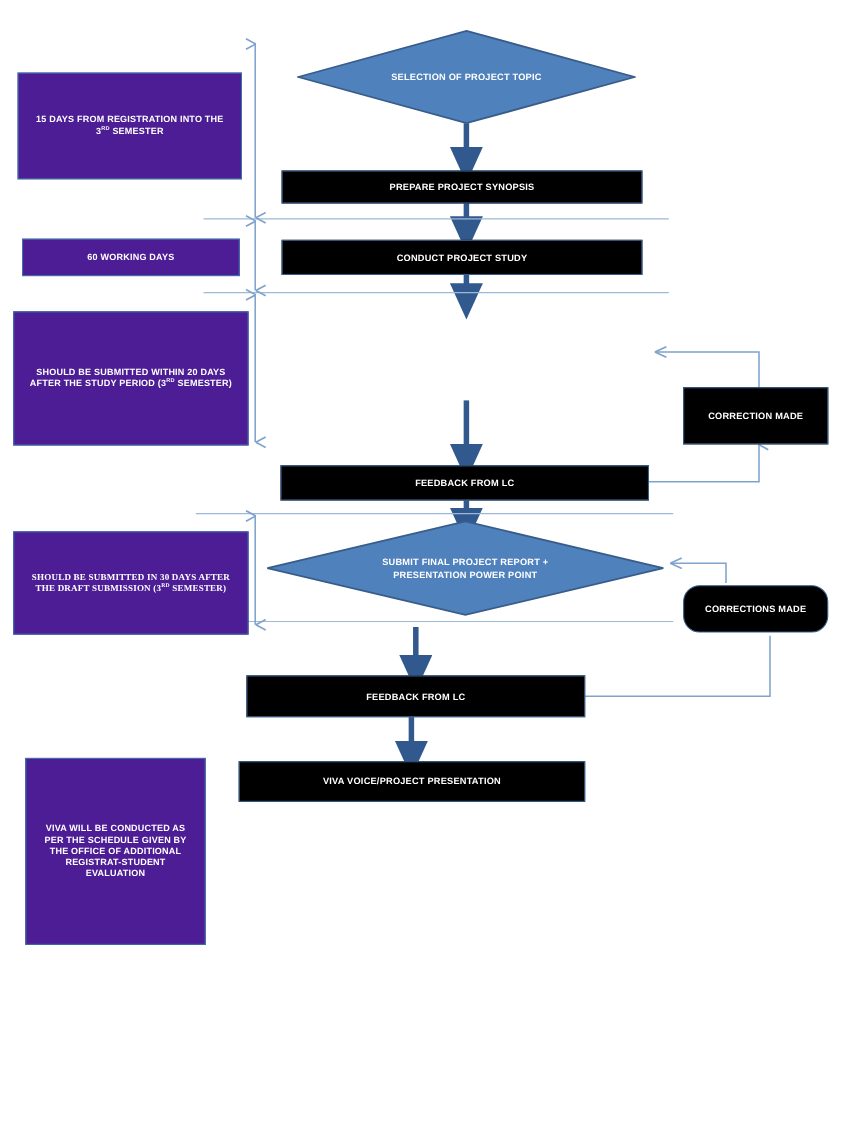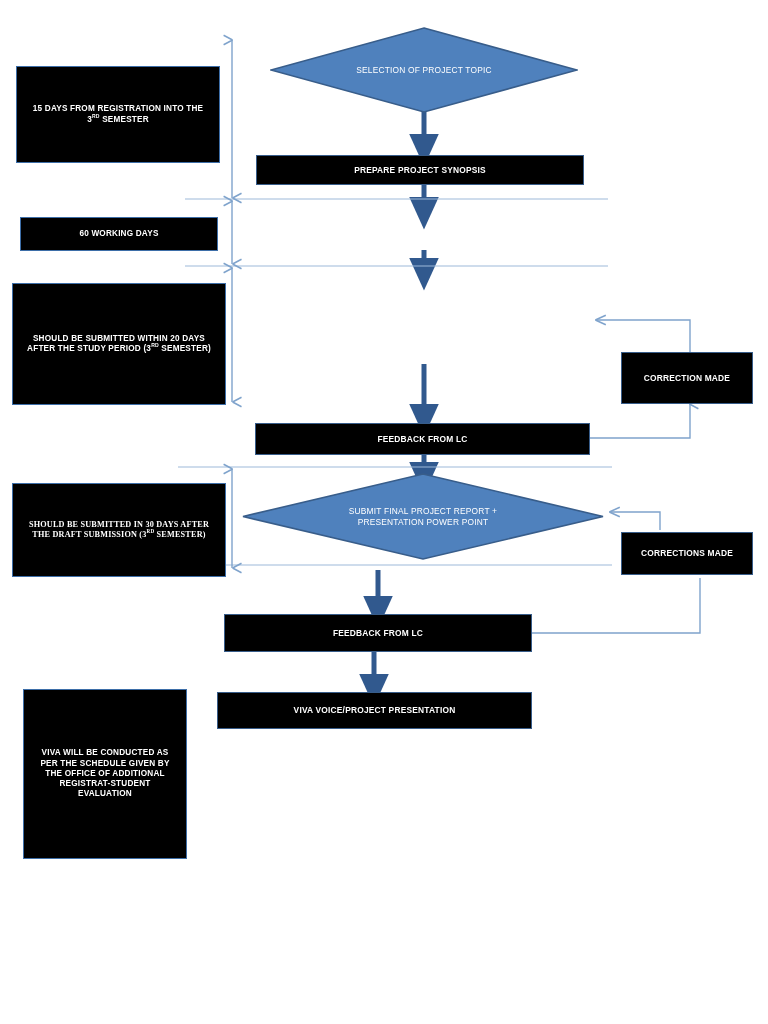"SELECTION OF PROJECT TOPIC" .diamond-label { font-weight: normal -> bold }
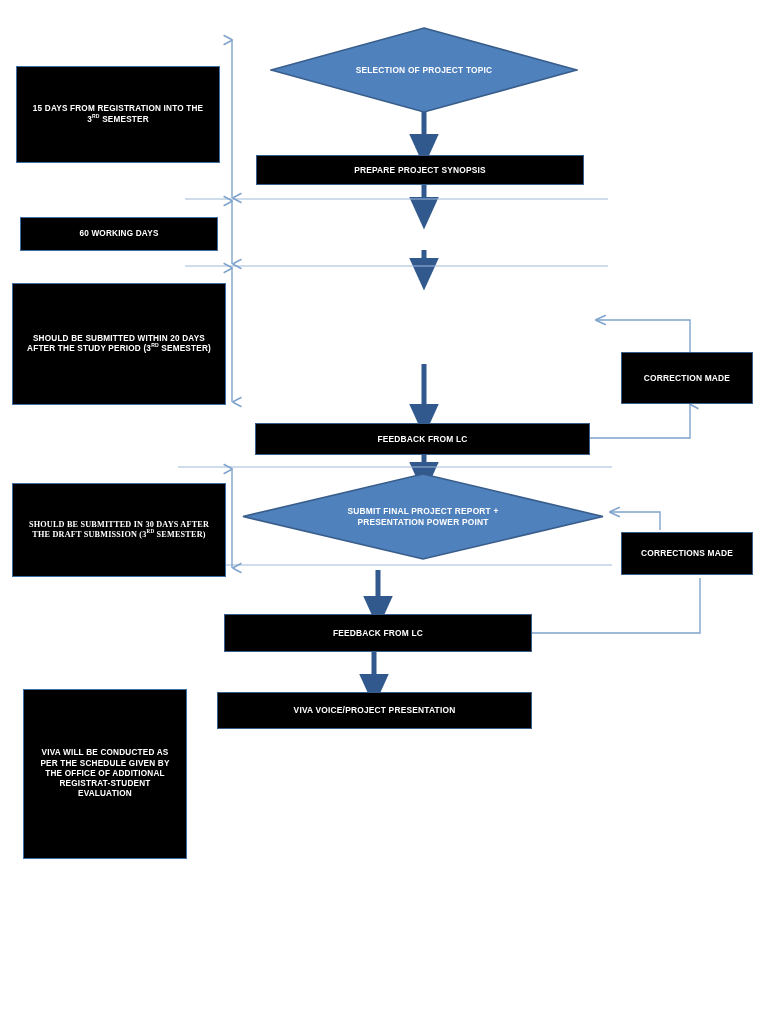"15 DAYS FROM REGISTRATION INTO" .note { background: #000000 -> #4c1d95 }
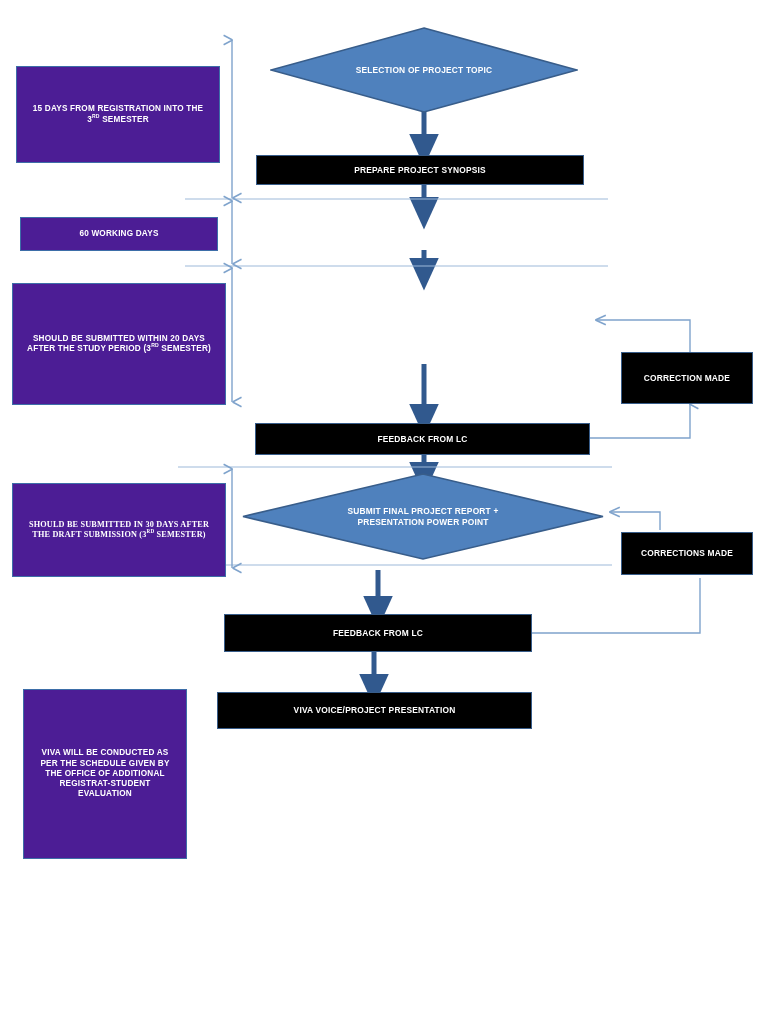"CONDUCT PROJECT STUDY" div.node { html: none -> <div> <span>CONDUCT PROJECT STUDY</span> </div> }
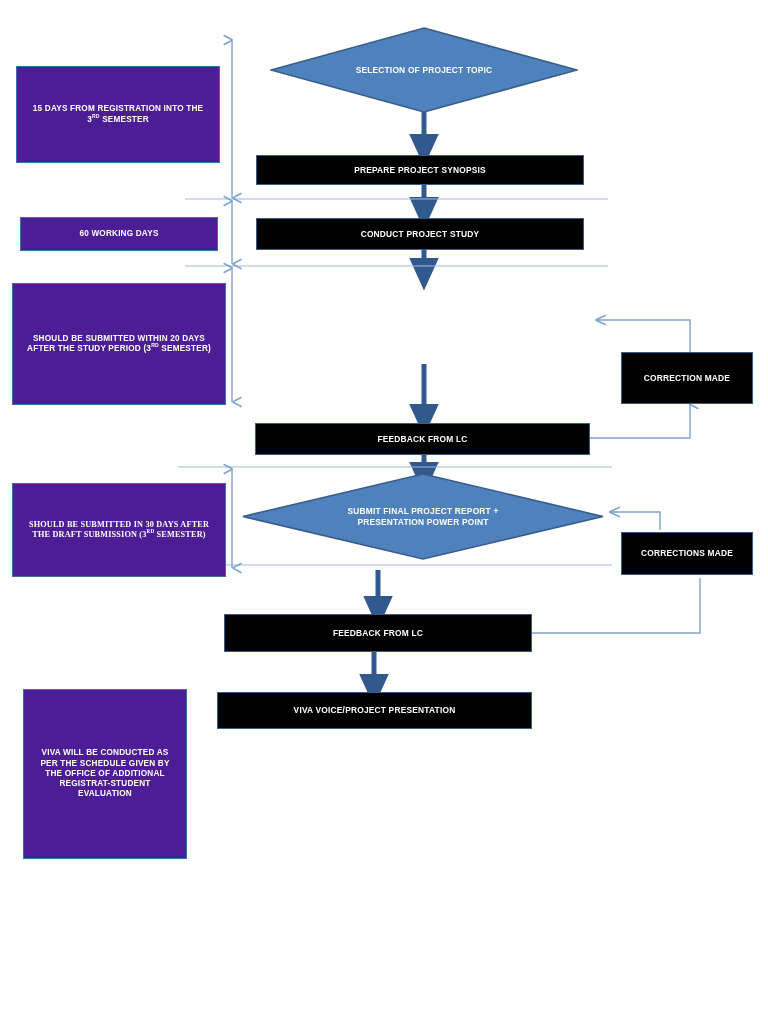"CORRECTIONS MADE" div.node { border-radius: none -> 15px }
